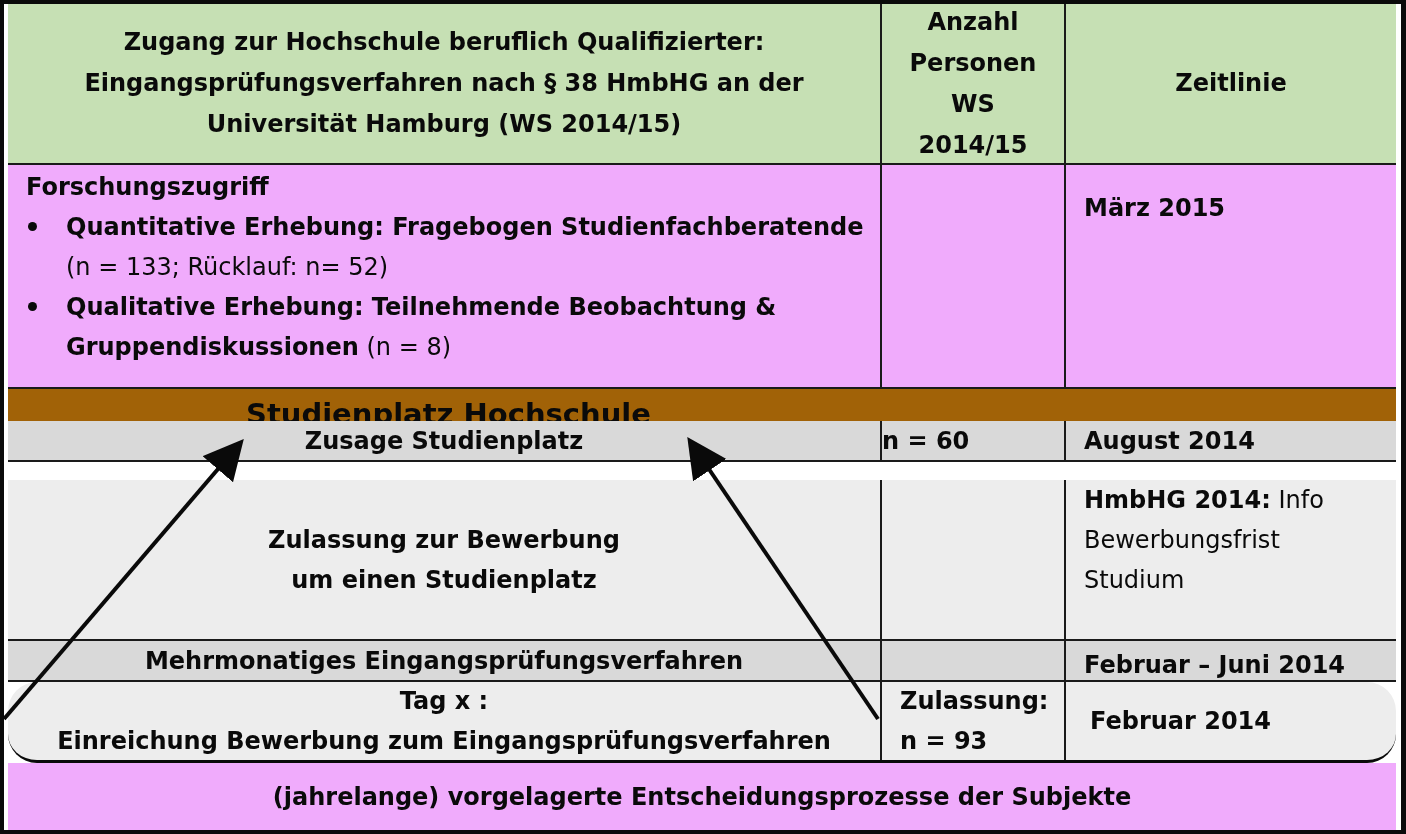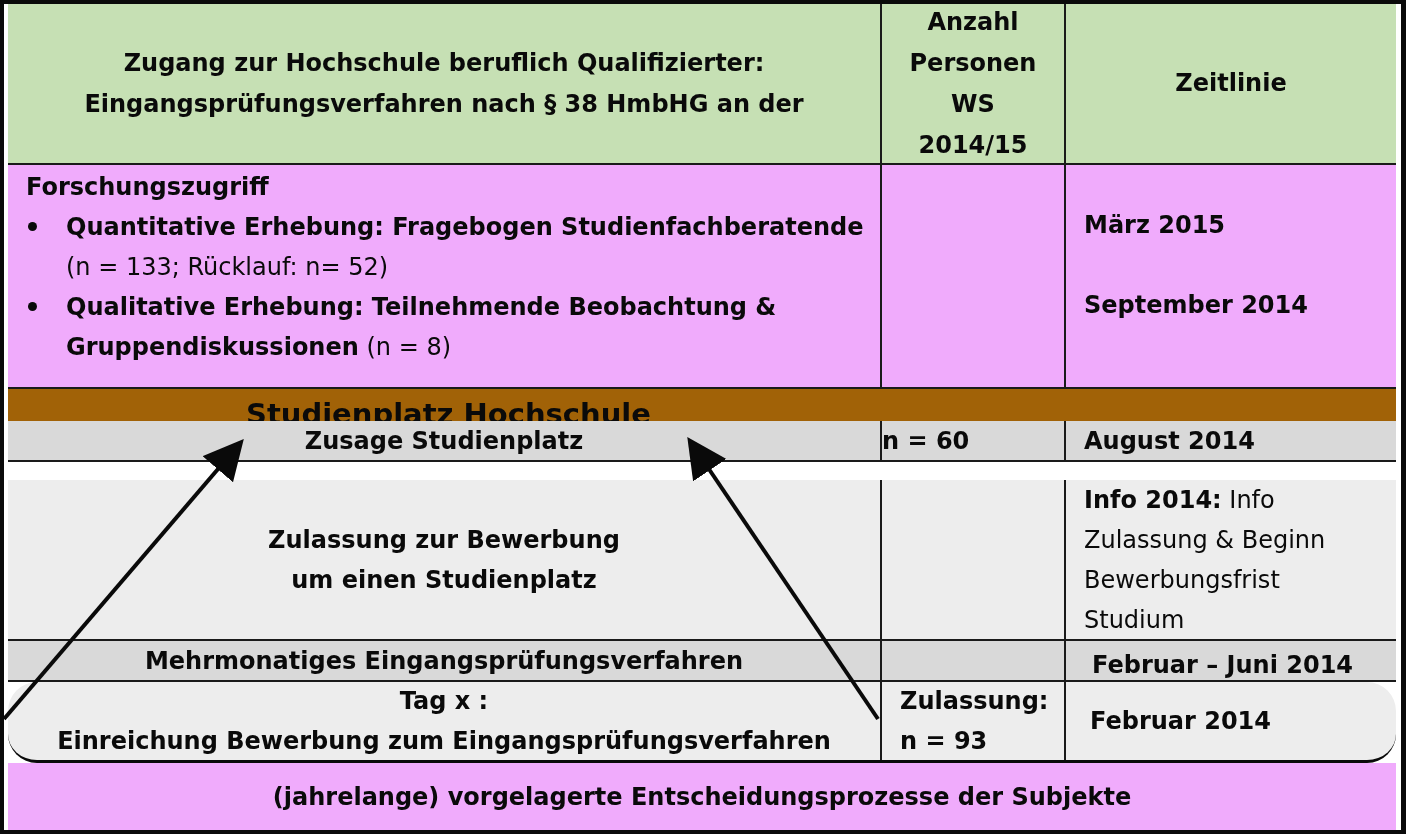"Universität Hamburg (WS 2014/15)" div { html: none -> <div>Universität Hamburg (WS 2014/15)</div> }
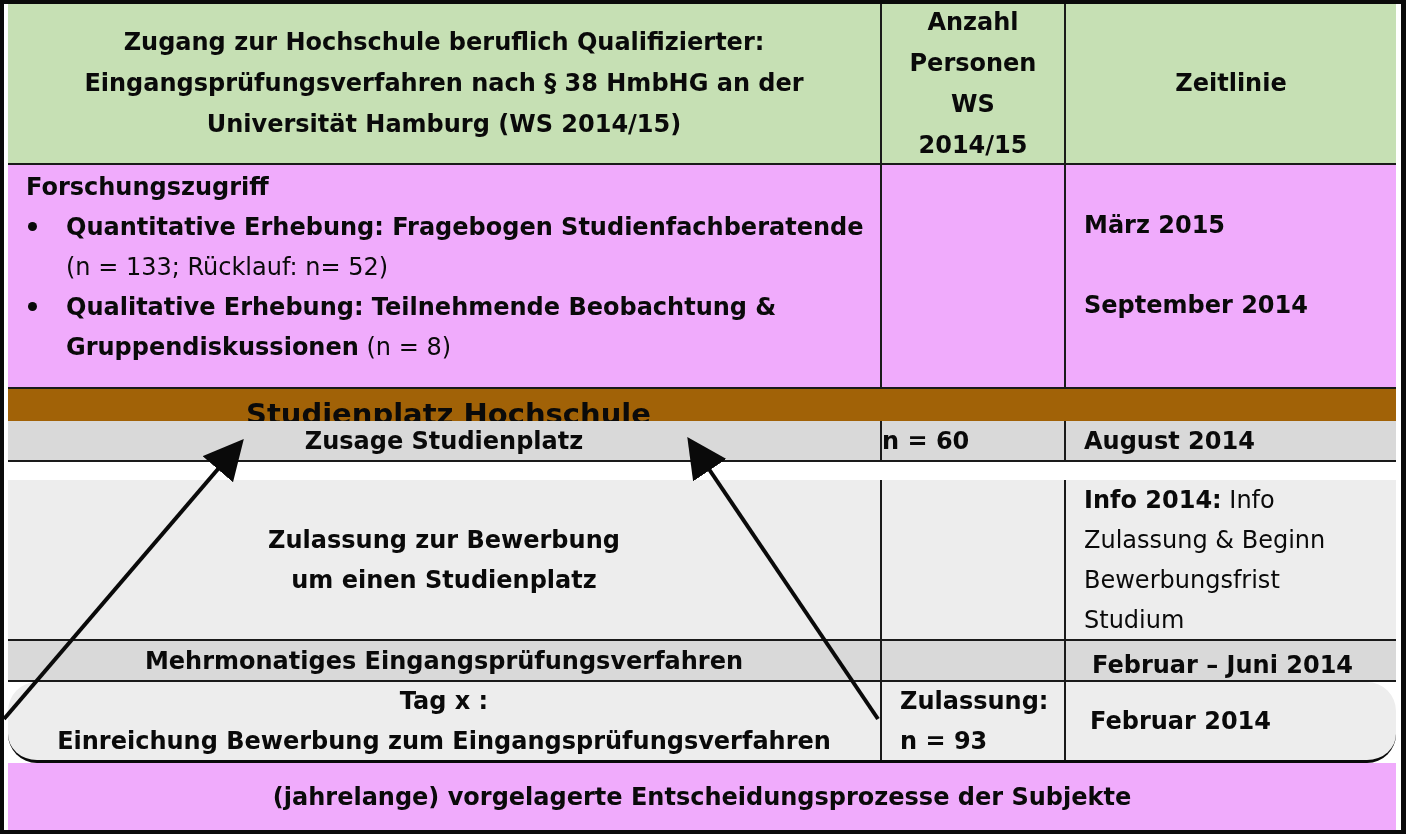"März 2015" div { margin-top: 40px -> 23px }
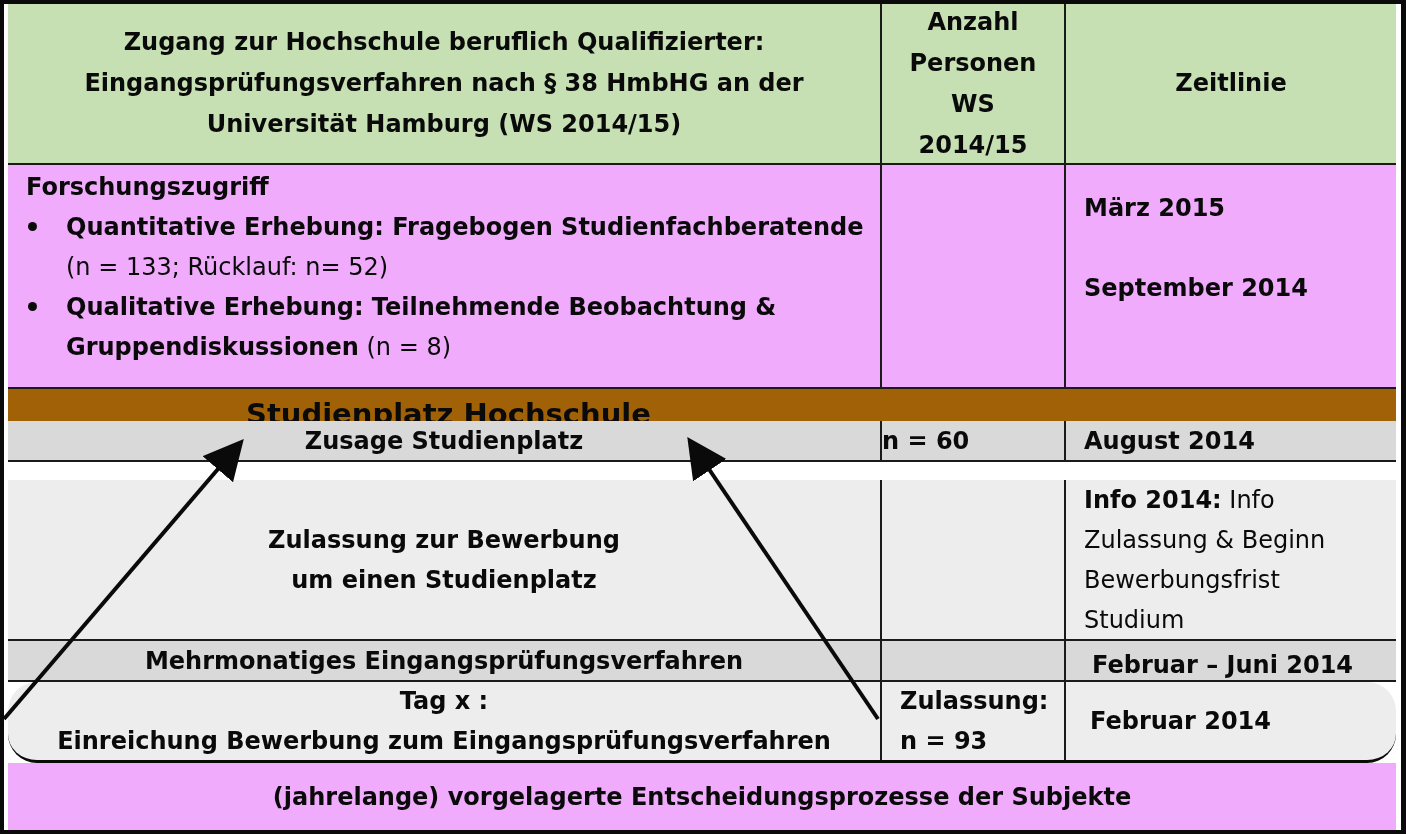"September 2014" div { html: <div>September 2014</div> -> none }
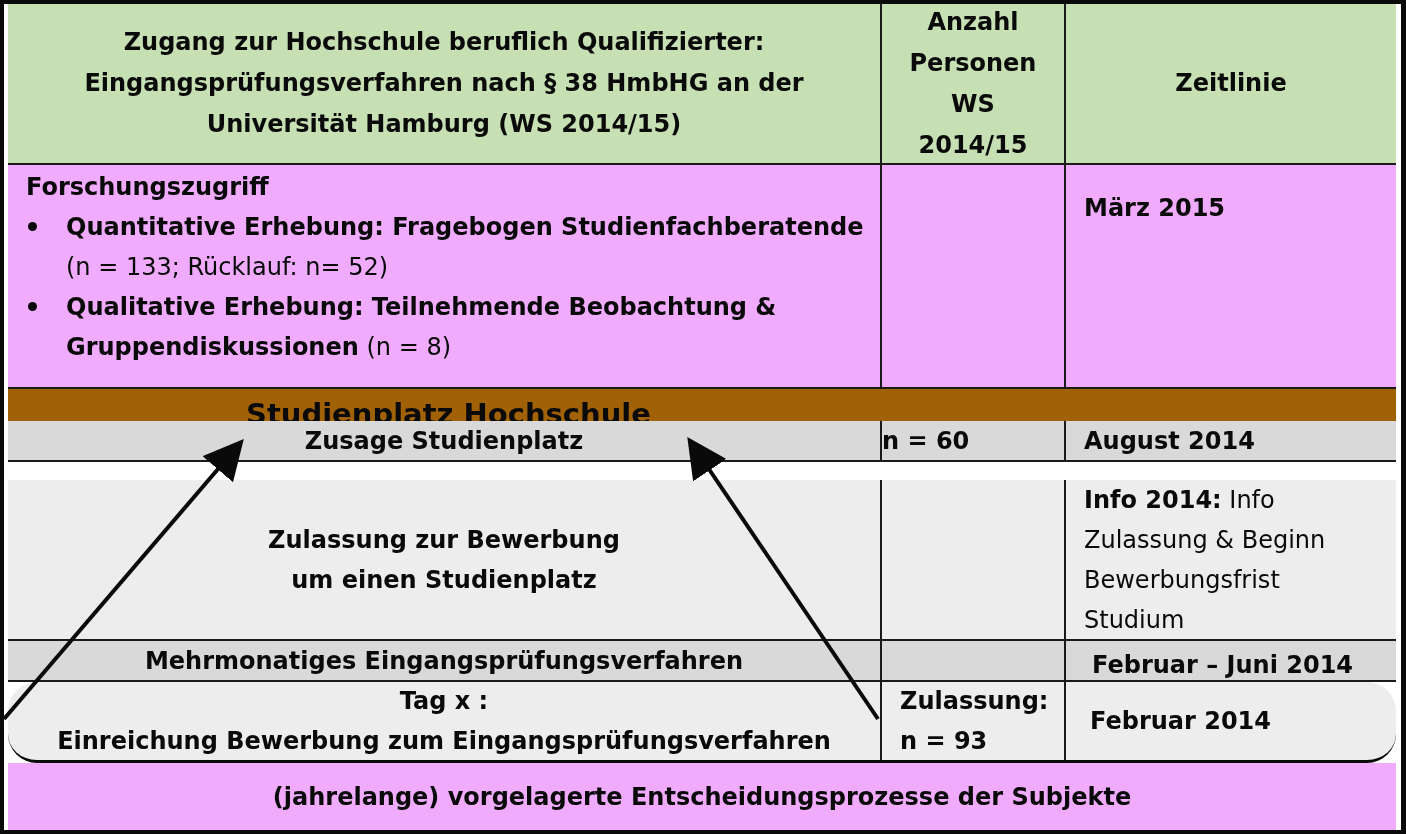"Info 2014:" span.b { text: Info -> HmbHG }
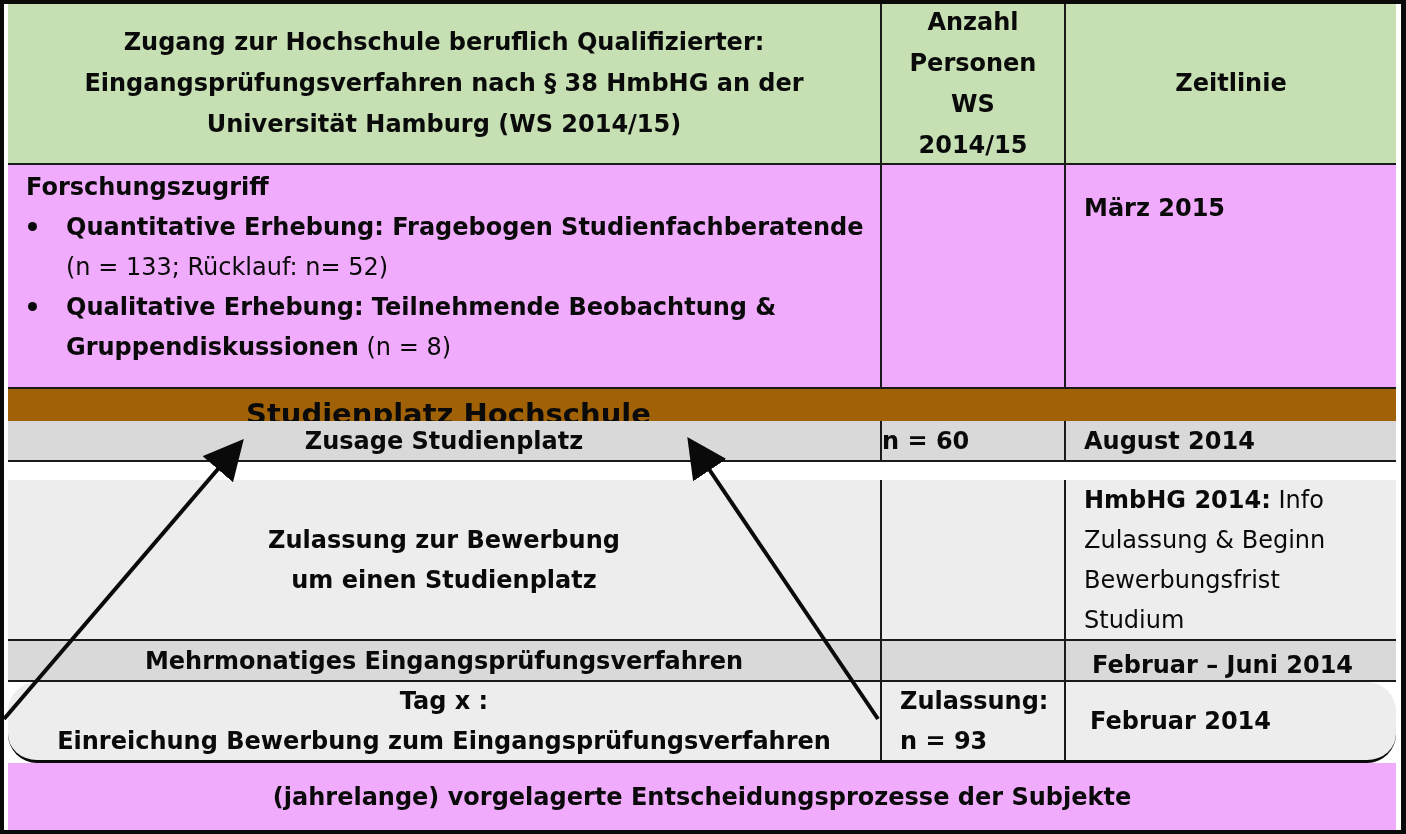"Zulassung & Beginn" div { html: <div>Zulassung &amp; Beginn</div> -> none }
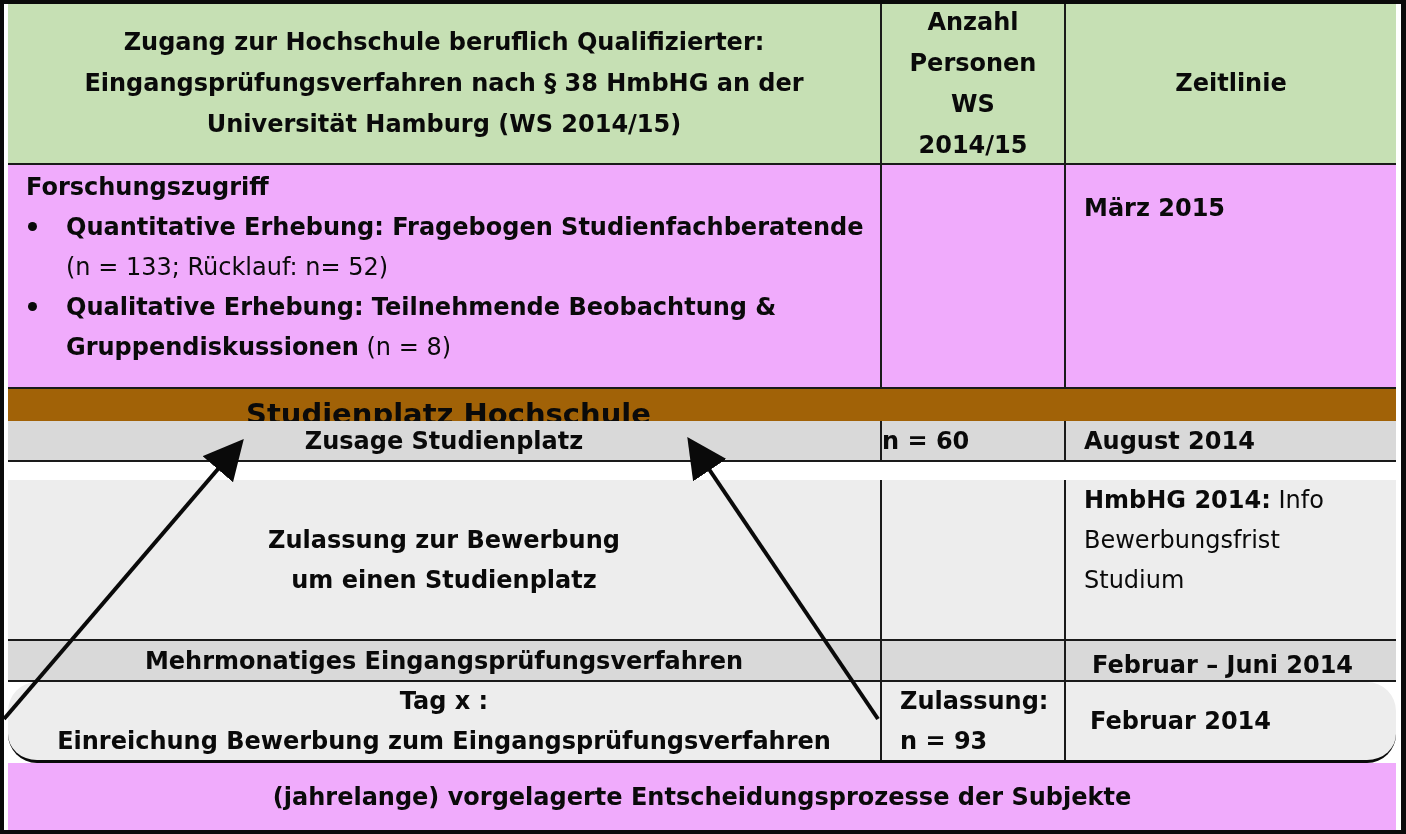"Februar – Juni 2014" div.cell { padding-left: 26px -> 18px }
